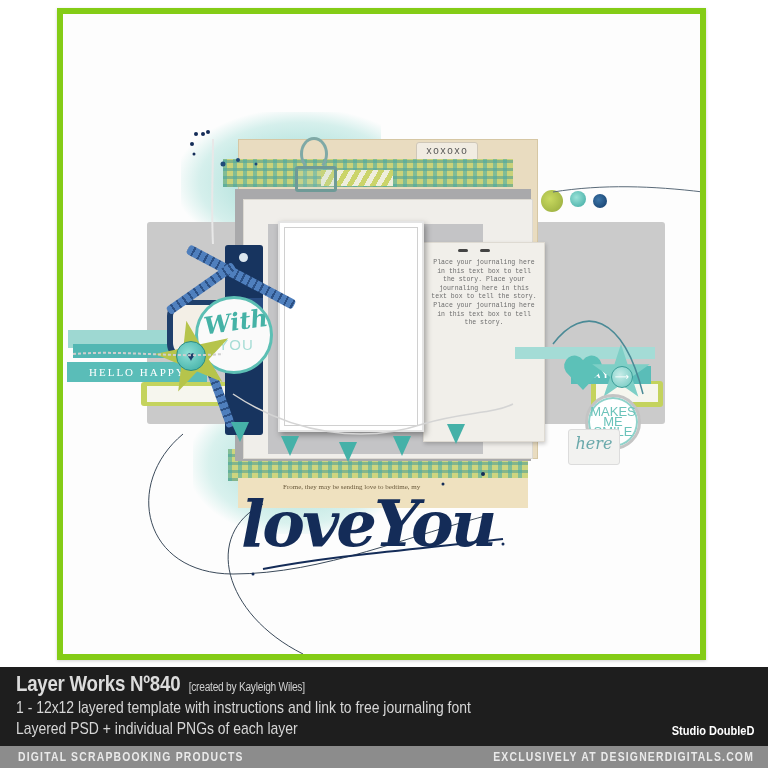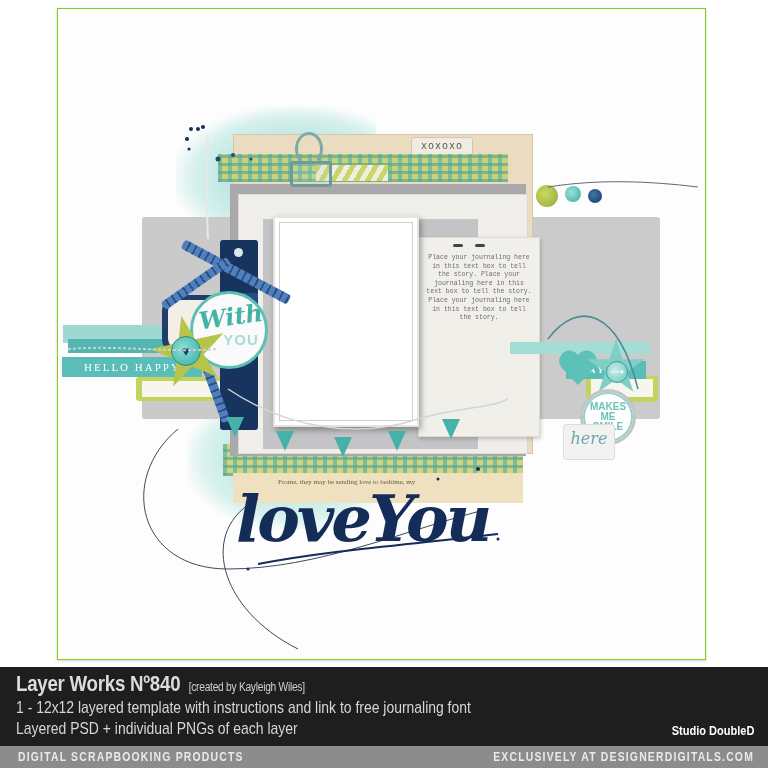"xoxoxo" .card { border: 1px solid #84cc16 -> 6px solid #84cc16 }
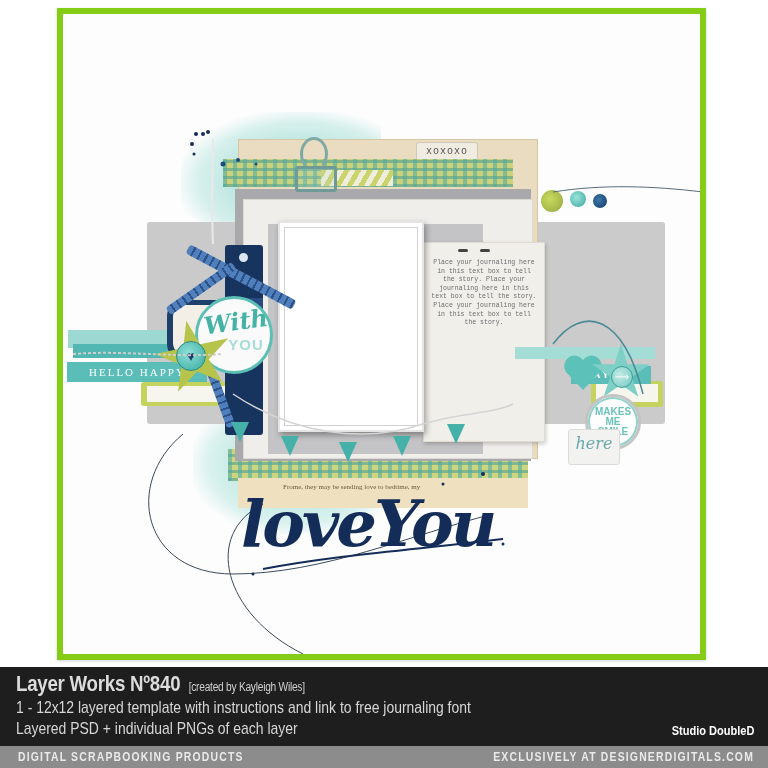"YOU" .you-text { font-weight: bold -> normal; left: 148px -> 138px }
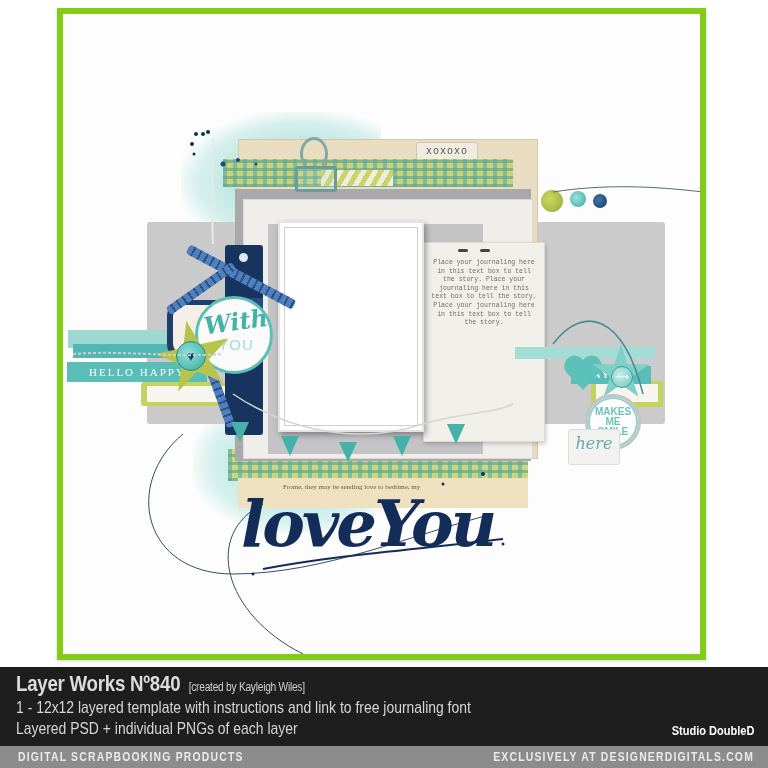"MAKES" .smile-text { font-size: 10px -> 13px; font-weight: bold -> normal }
